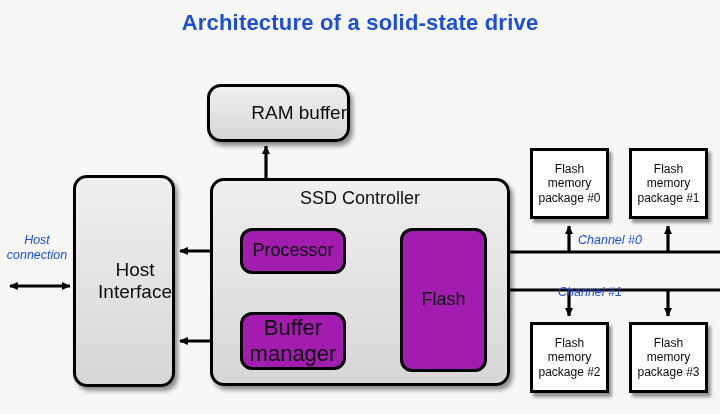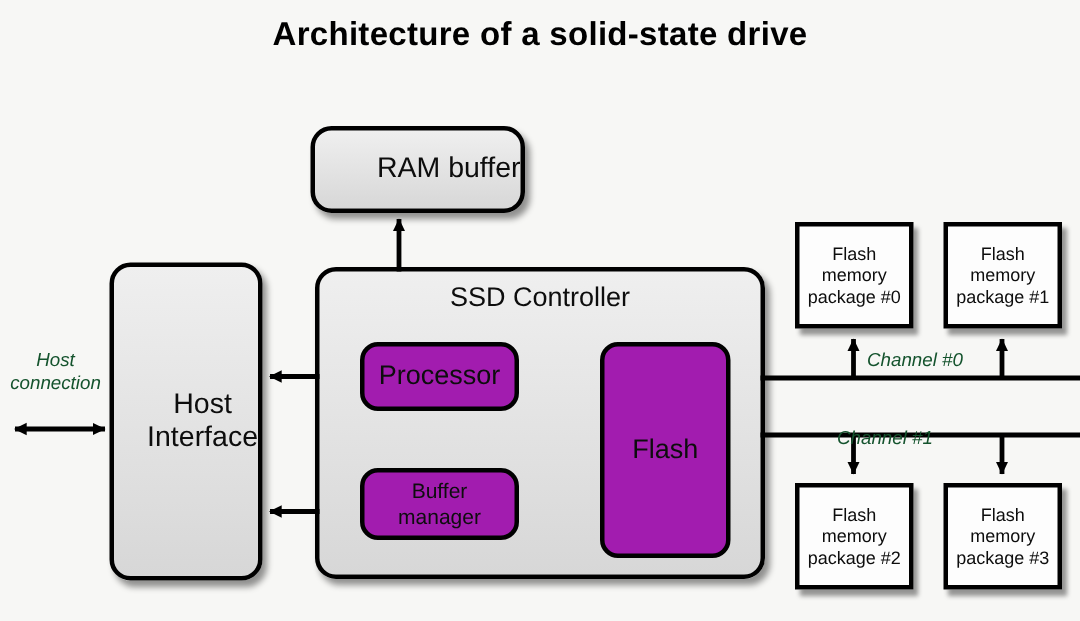"Architecture of a solid-state drive" .title { color: #000000 -> #1d4ed8 }
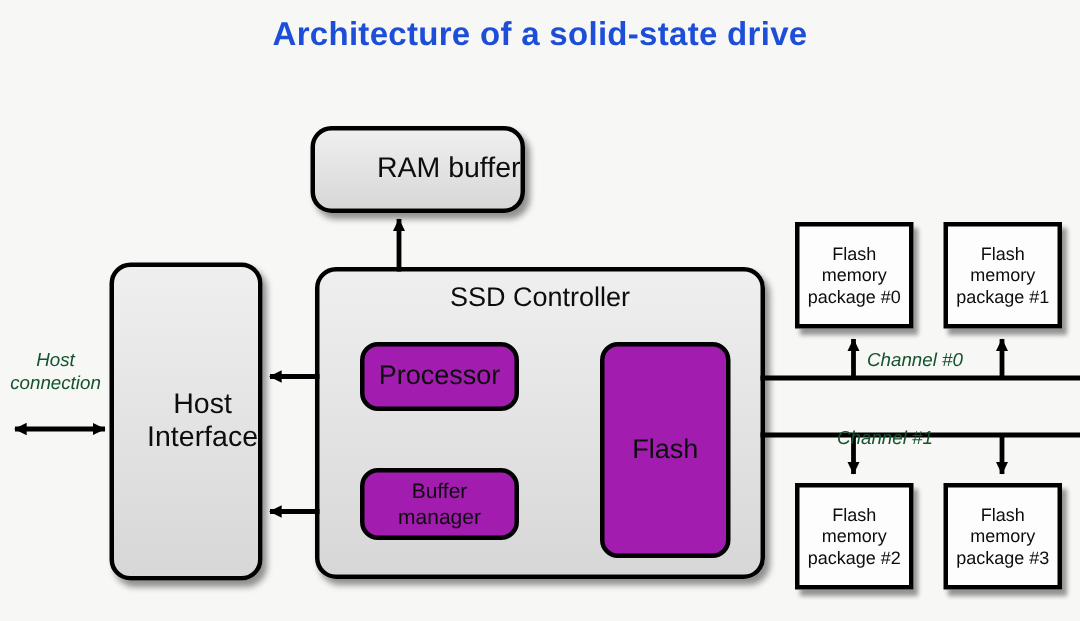"Host connection" .ital-label { color: #14532d -> #1d4ed8 }
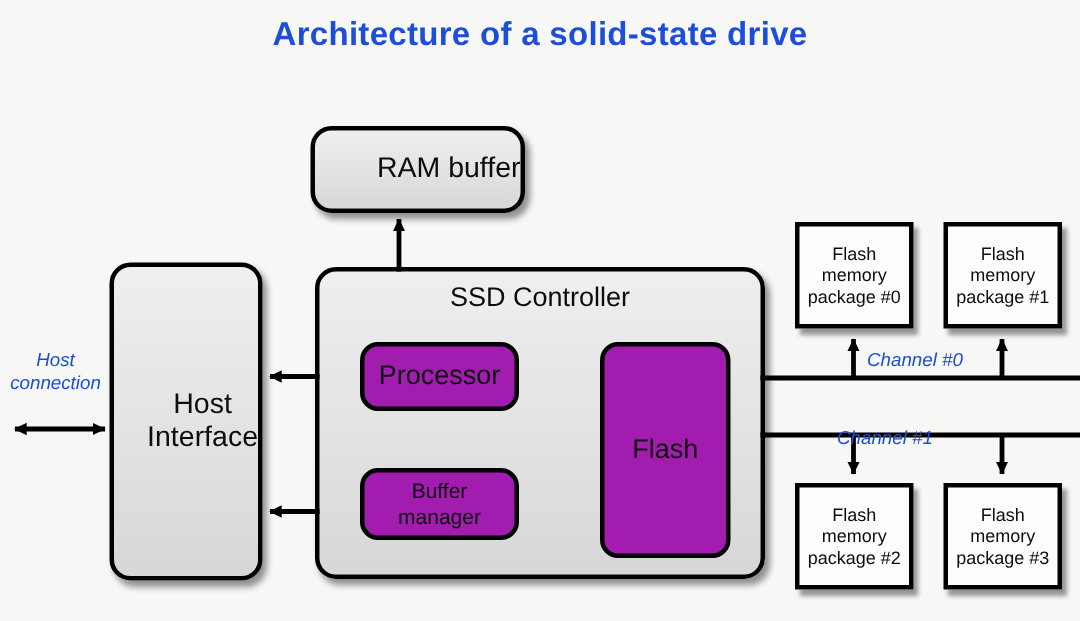"Buffer" #buffer-mgr { font-size: 14px -> 22px; height: 48px -> 58px }
